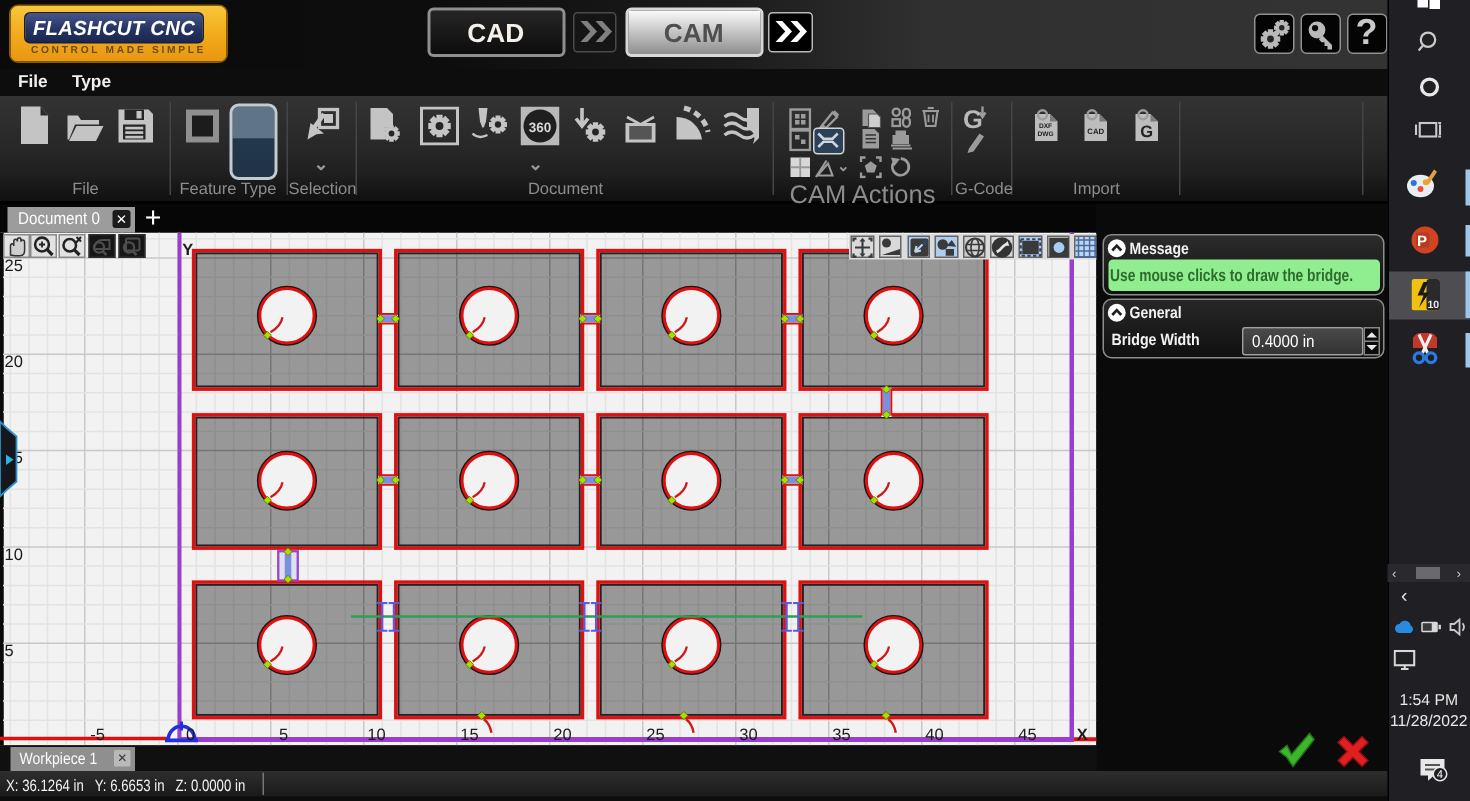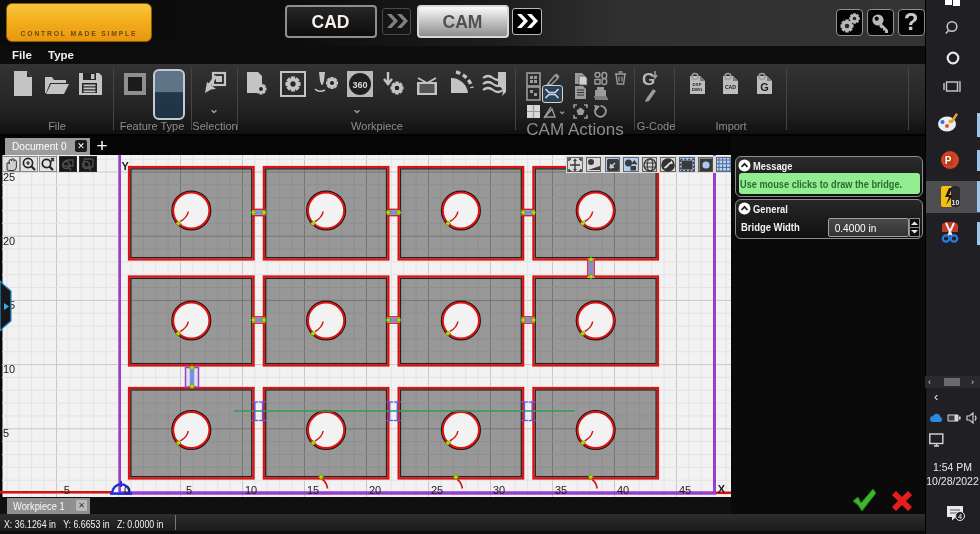"FLASHCUT CNC" div.abs { html: none -> <div>FLASHCUT CNC</div> }
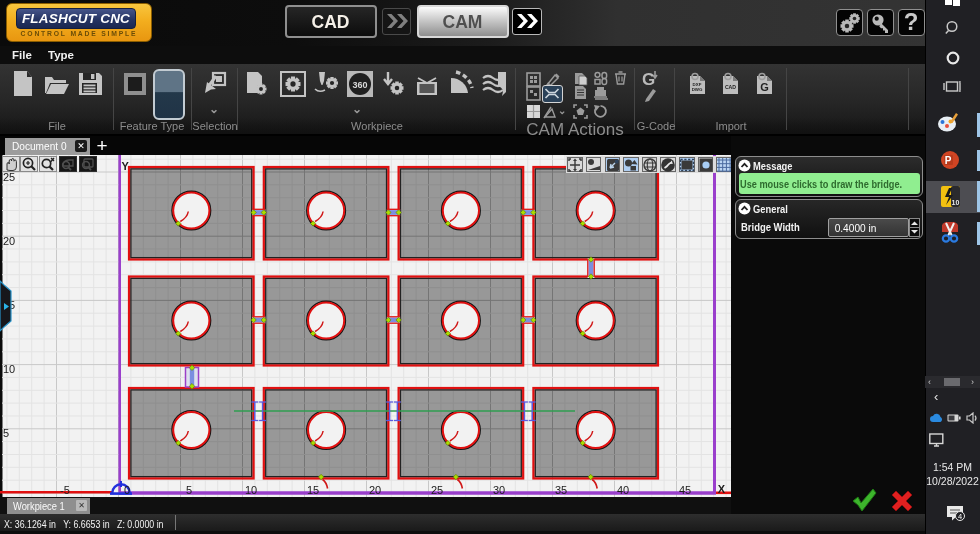"Workpiece" div { text: Workpiece -> Document }
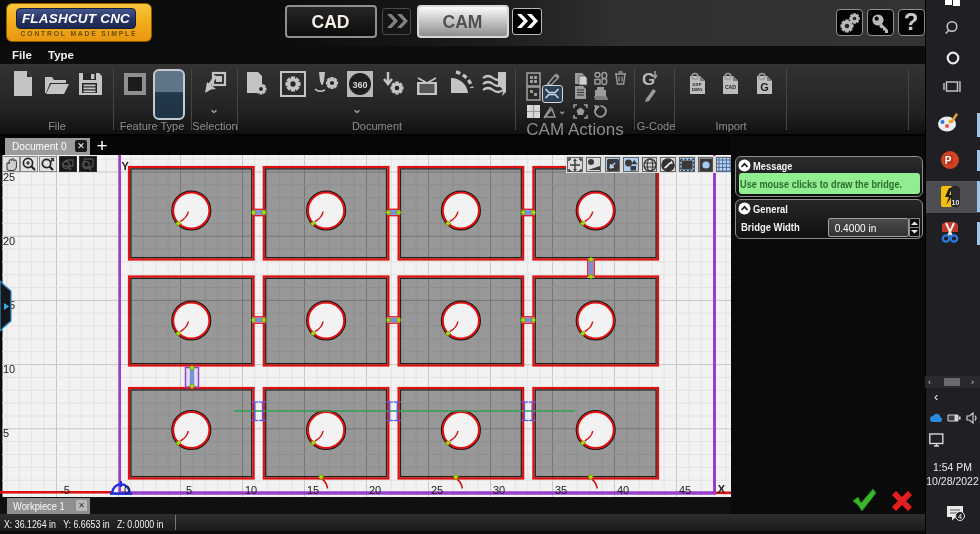"10/28/2022" div.abs { text: 10/28/2022 -> 11/28/2022 }
